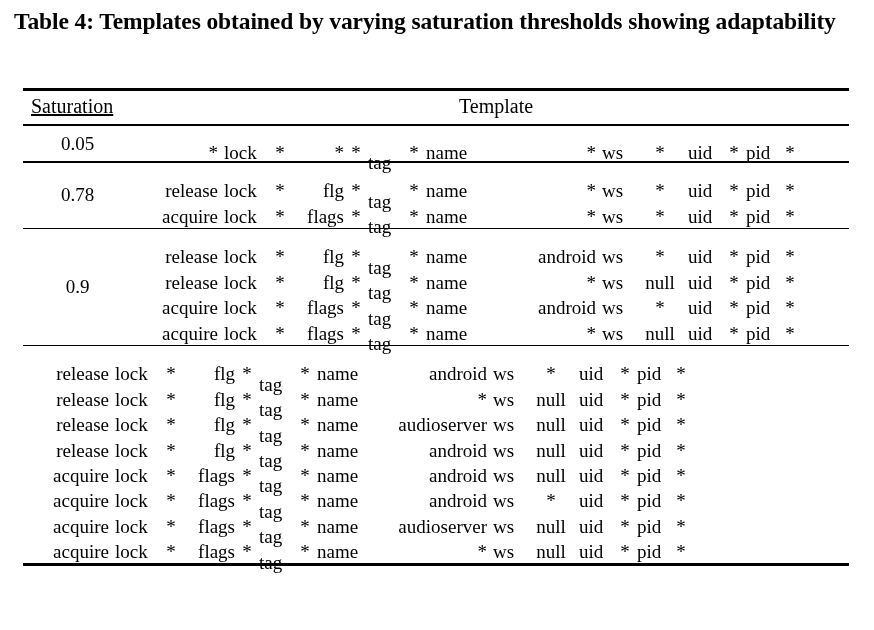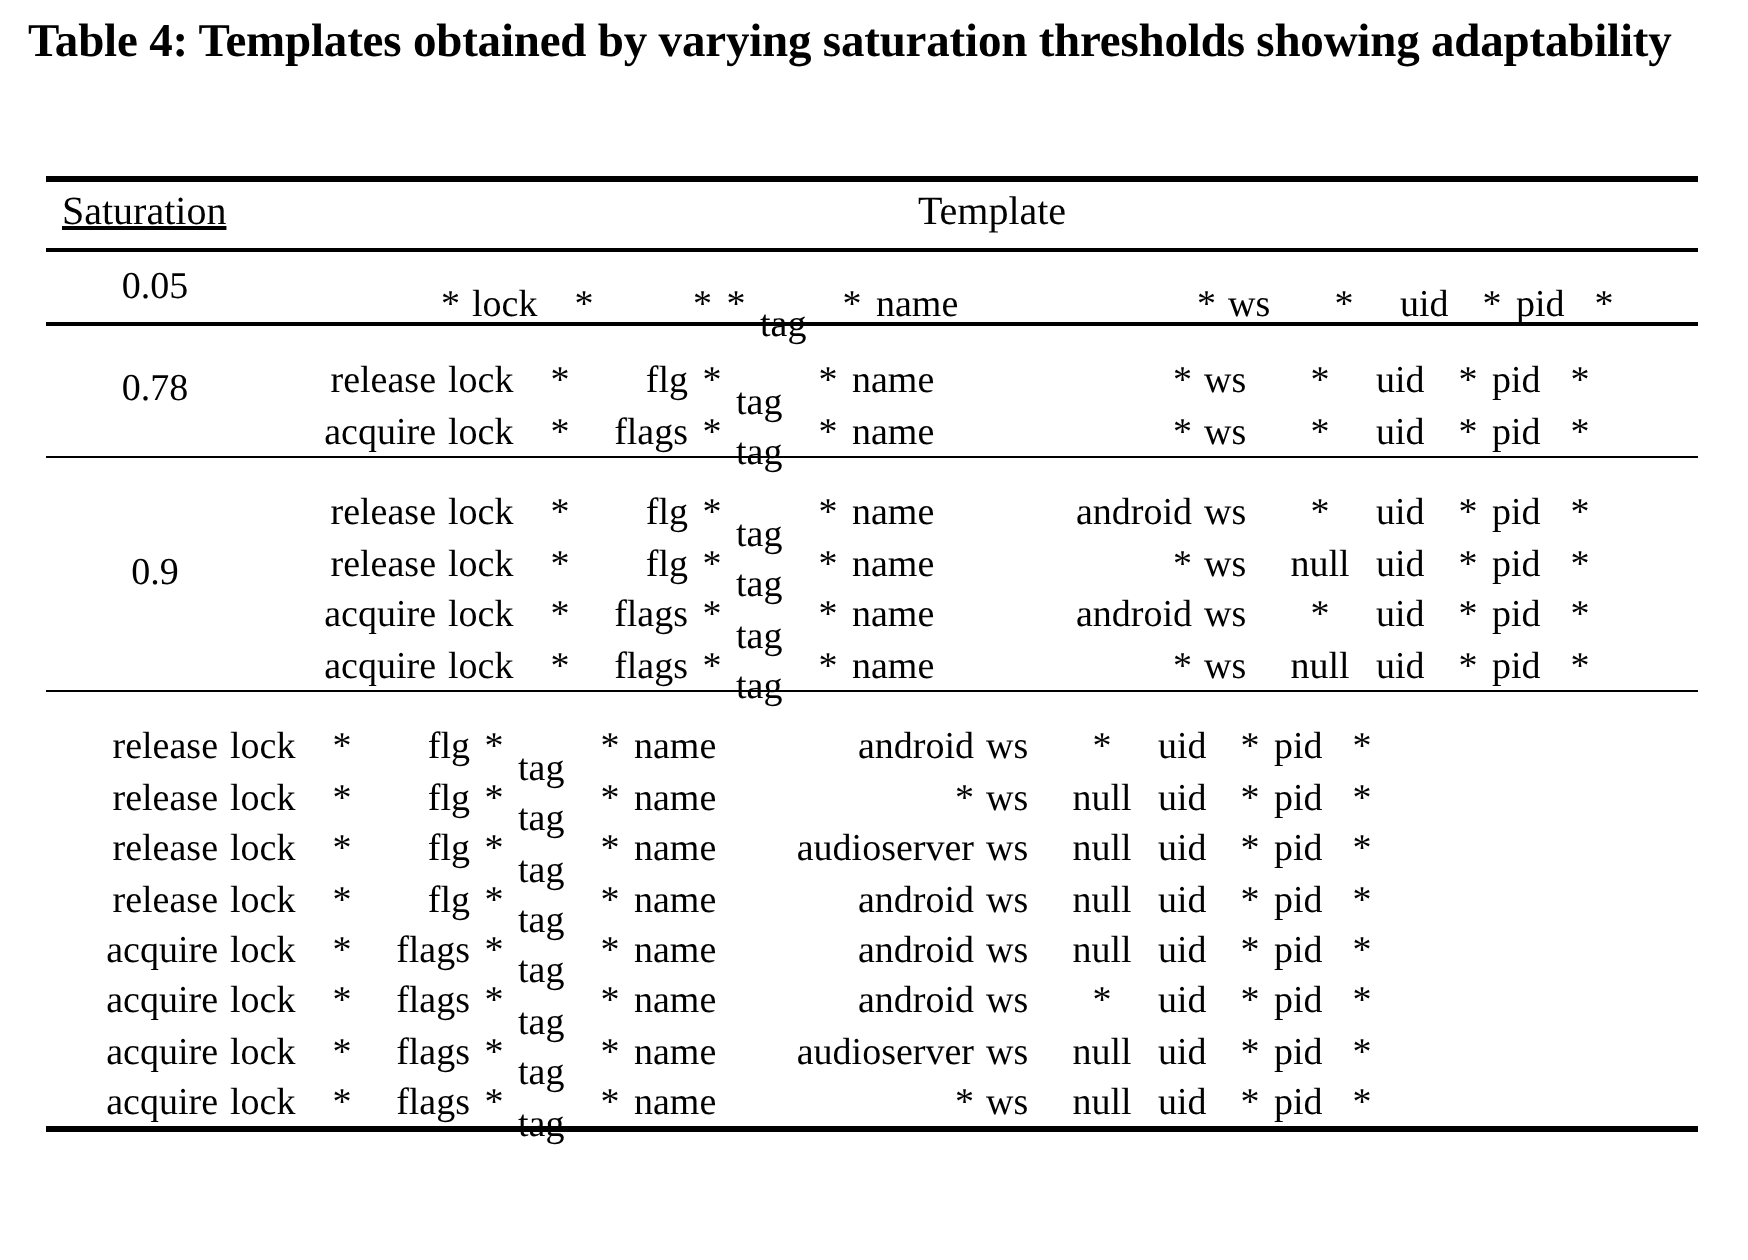"0.05" .grp-pad-1 { gap: 12px -> none }
